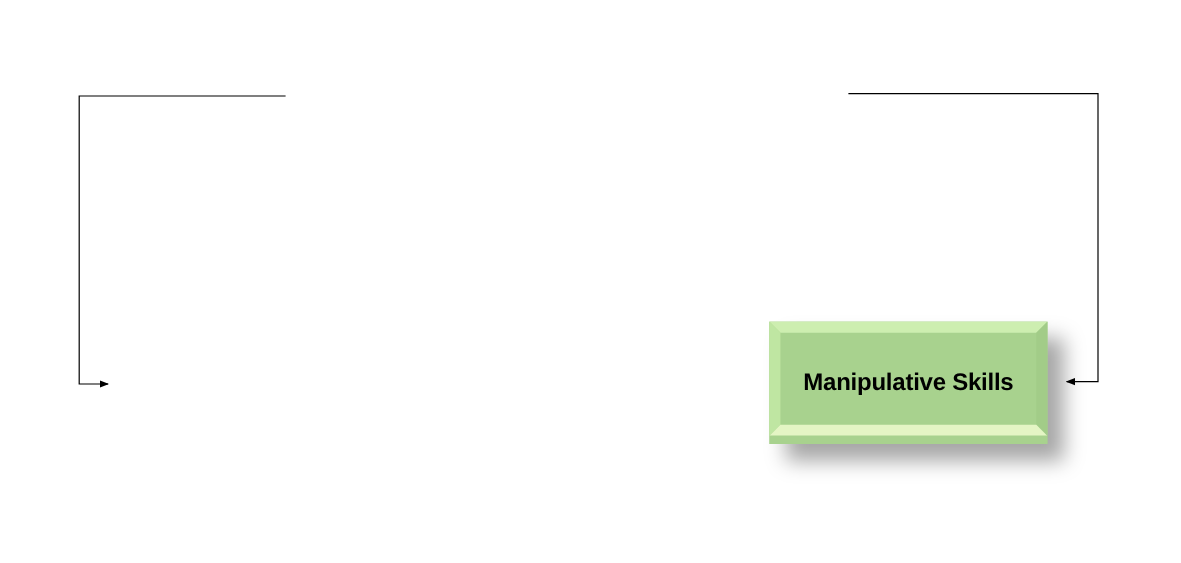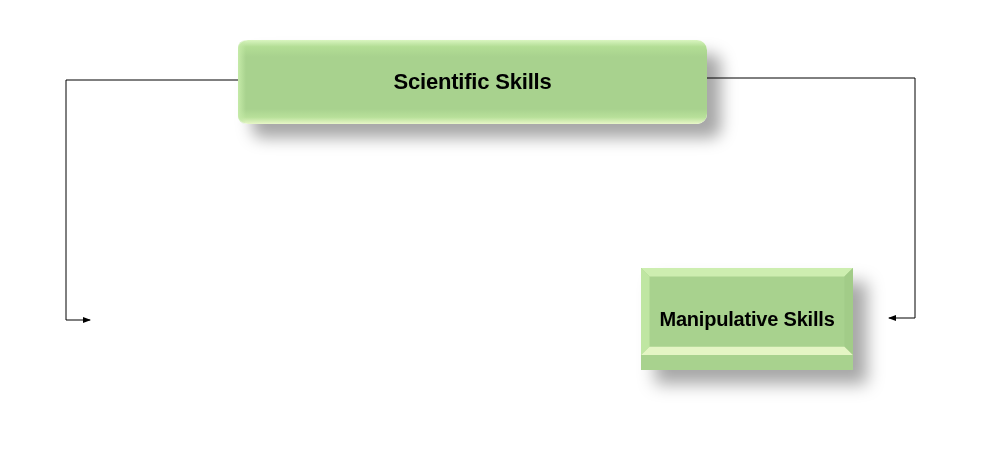"Scientific Skills" div.node { html: <div> <span>Scientific Skills</span> </div> -> none }
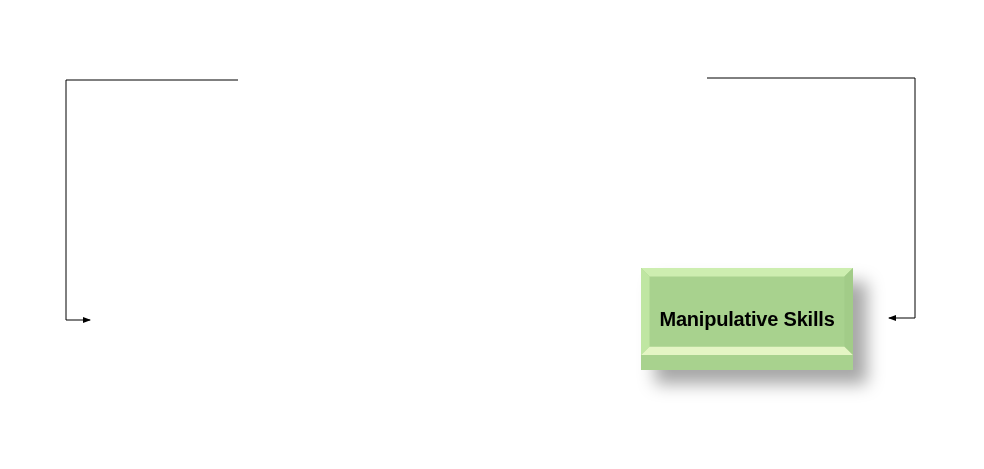"Manipulative Skills" .node-right { width: 212px -> 232px }
